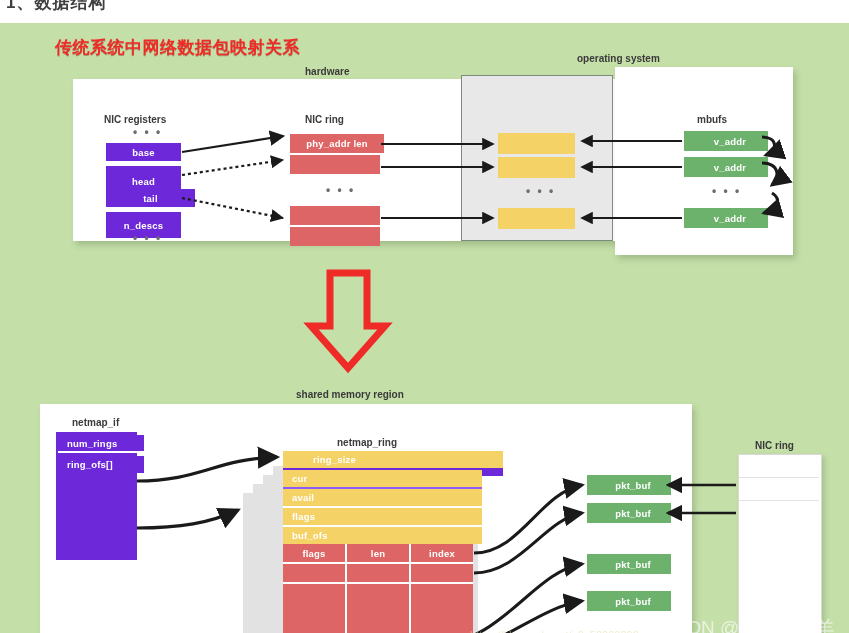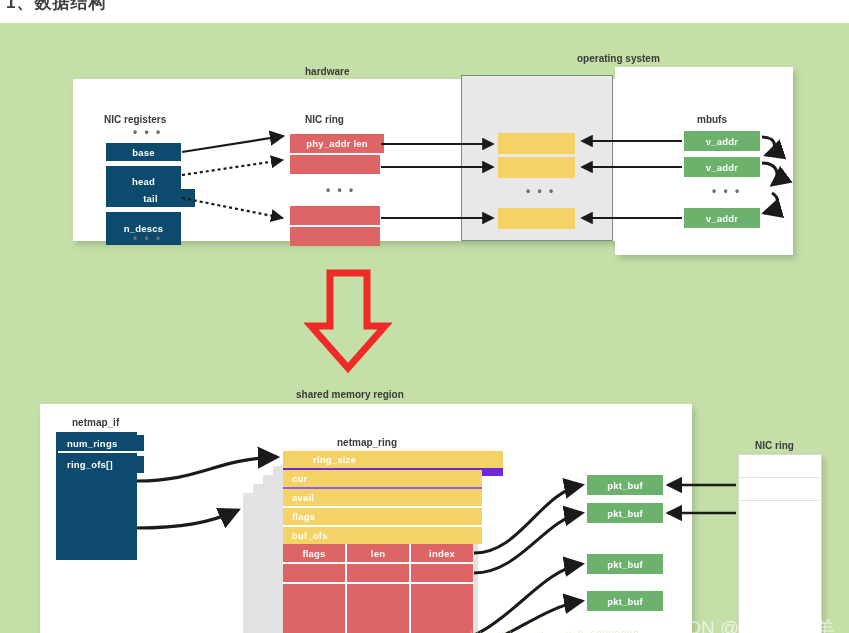"传统系统中网络数据包映射关系" div.sec-title { html: none -> <div>传统系统中网络数据包映射关系</div> }
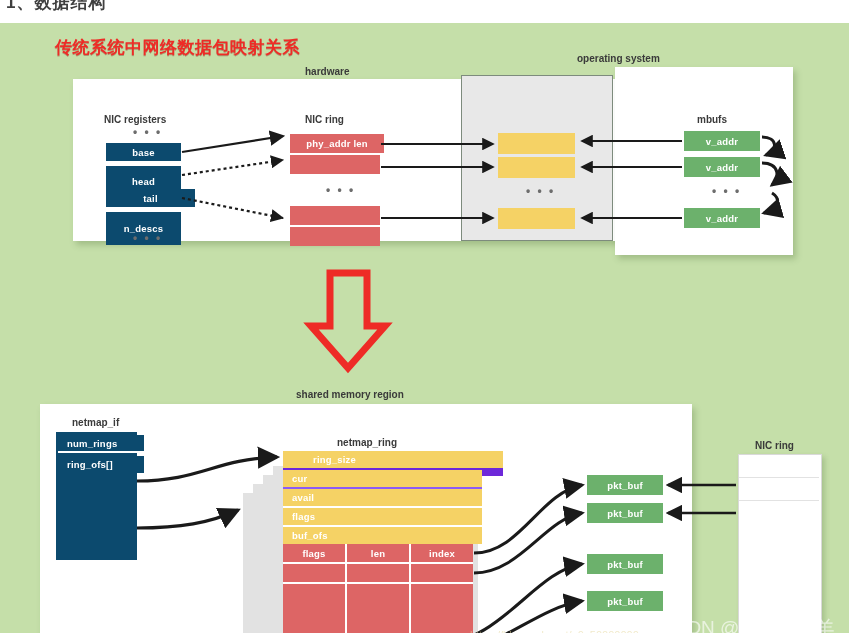"v_addr" .cell.green { padding-left: none -> 8px }
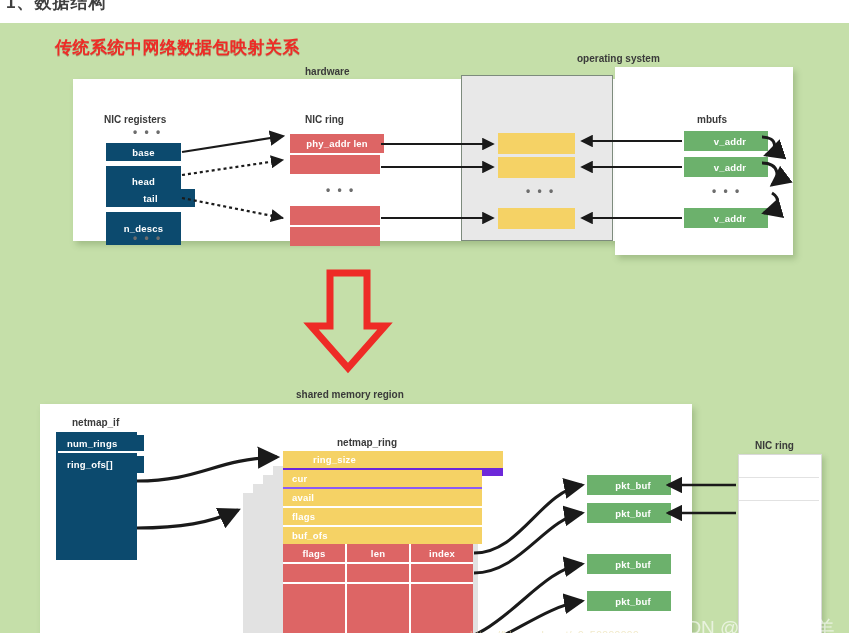"base" .cell.blue { background: #0c4a6e -> #6d28d9 }
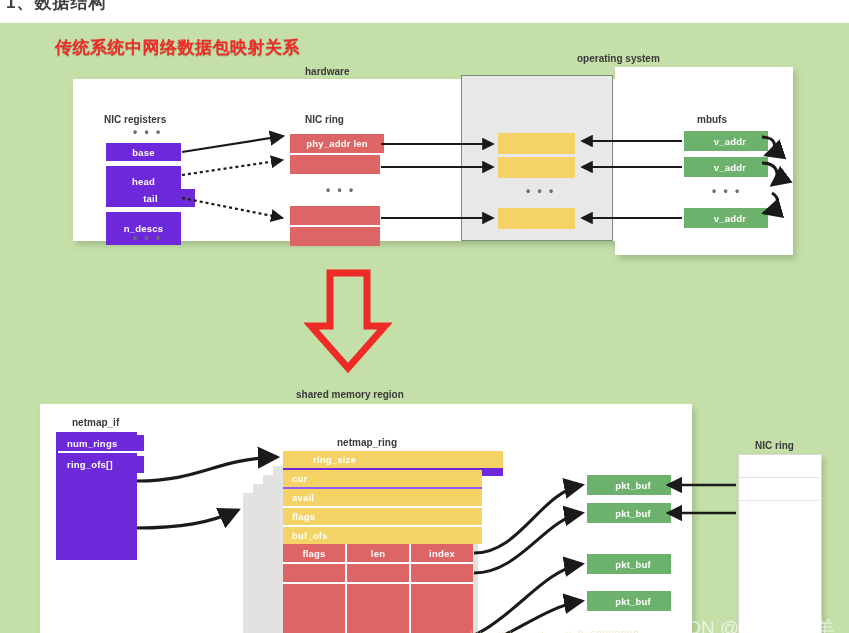"n_descs" div.cell { height: 33px -> 26px }
